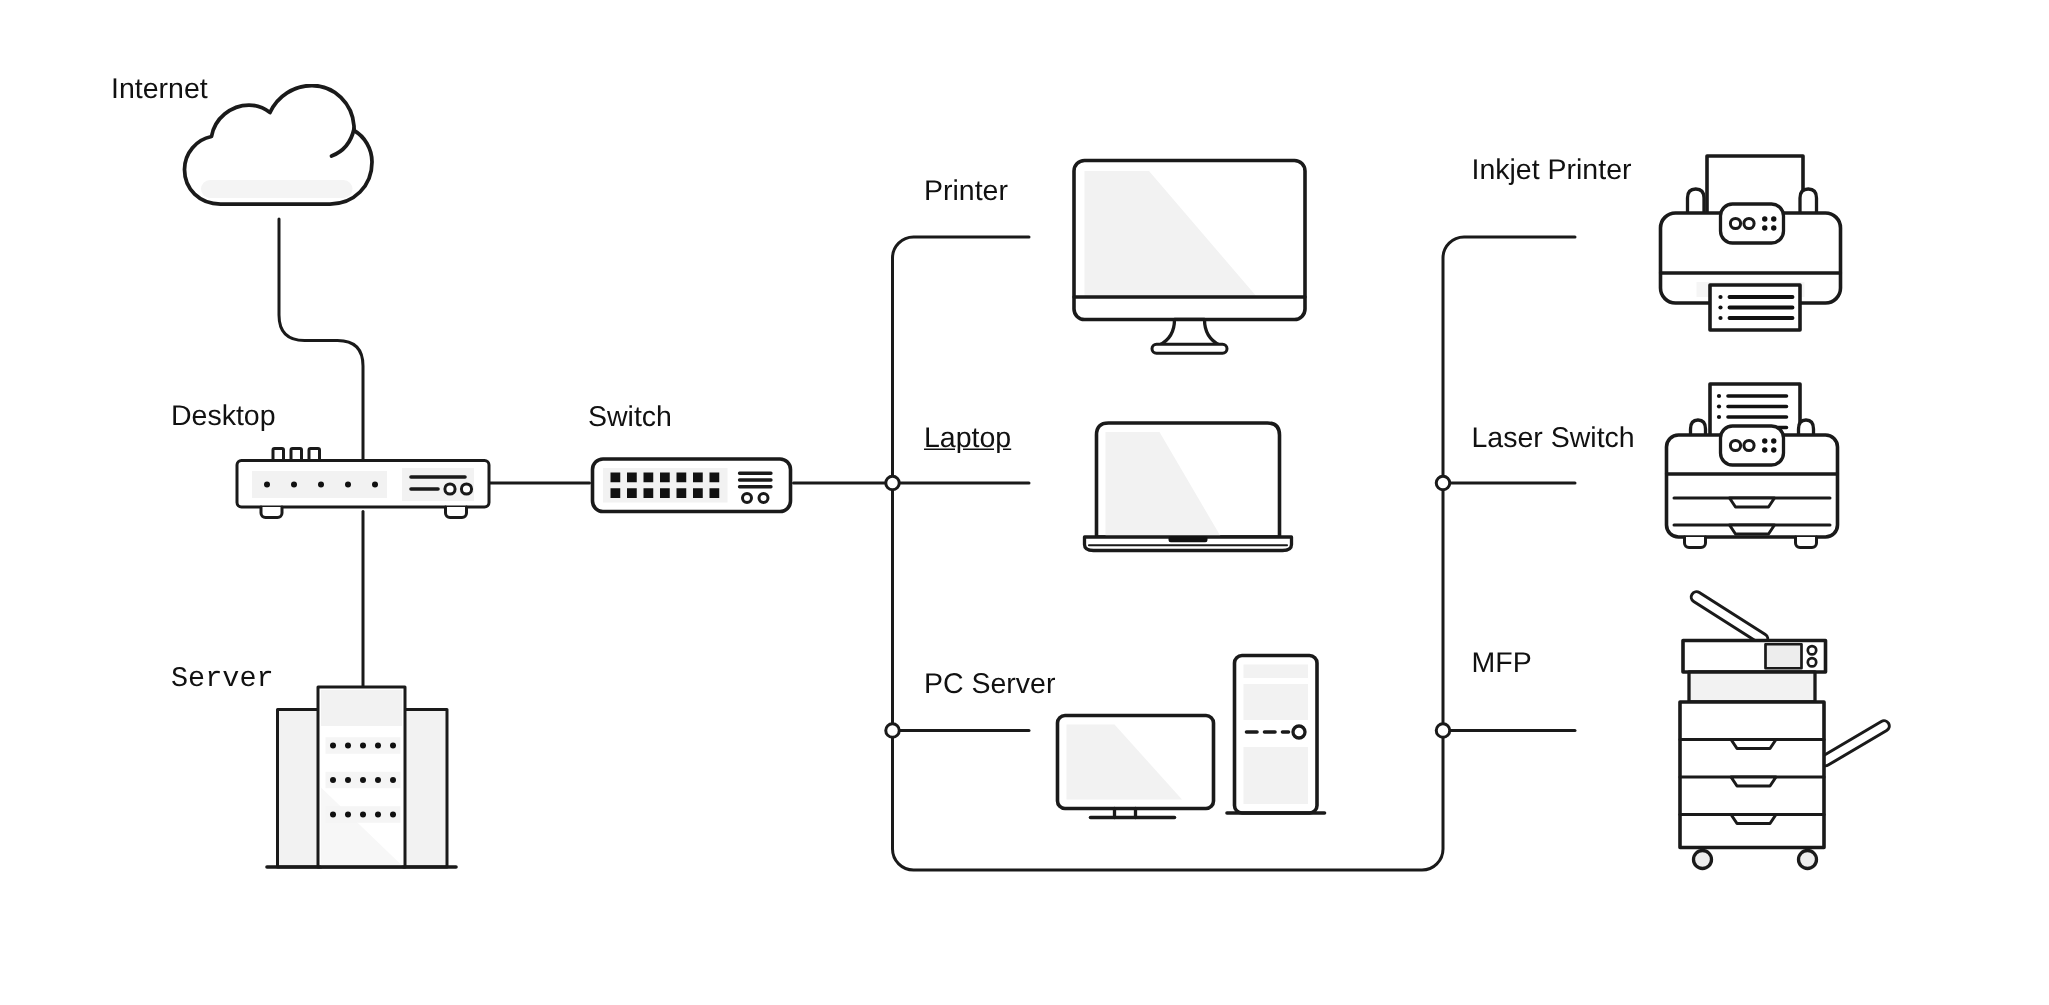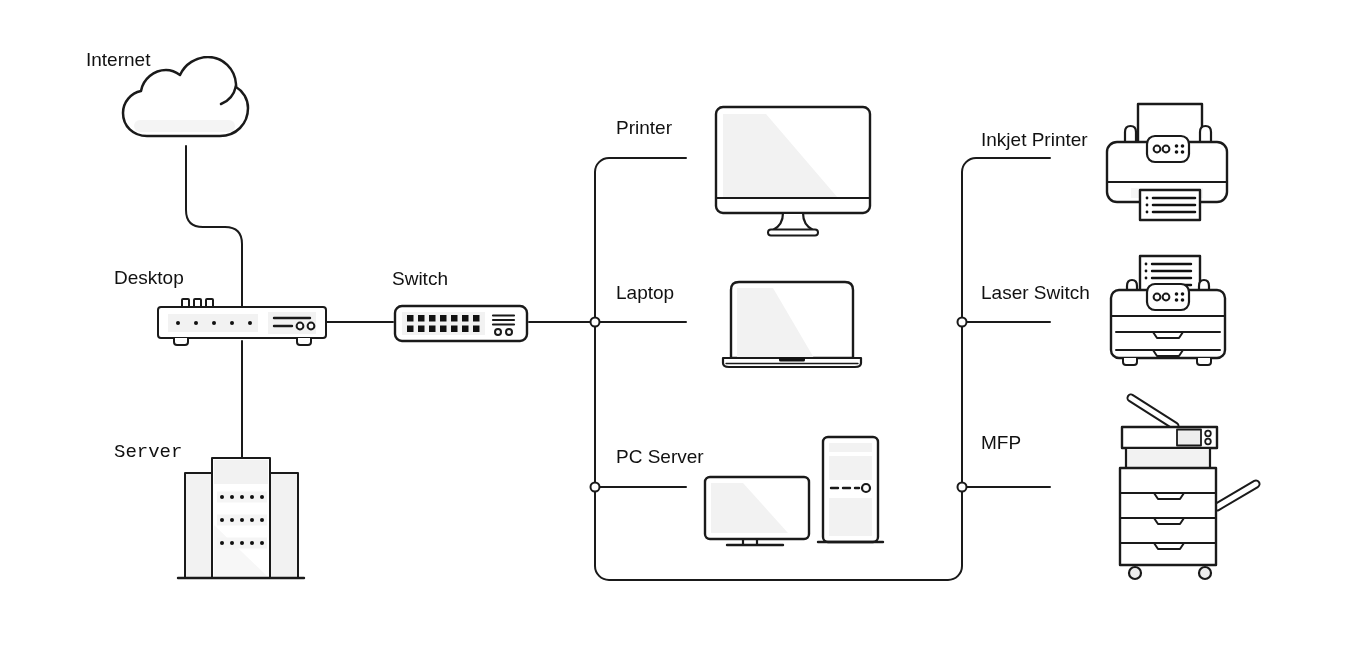"Internet" div.node-label { margin-left: 12px -> none }
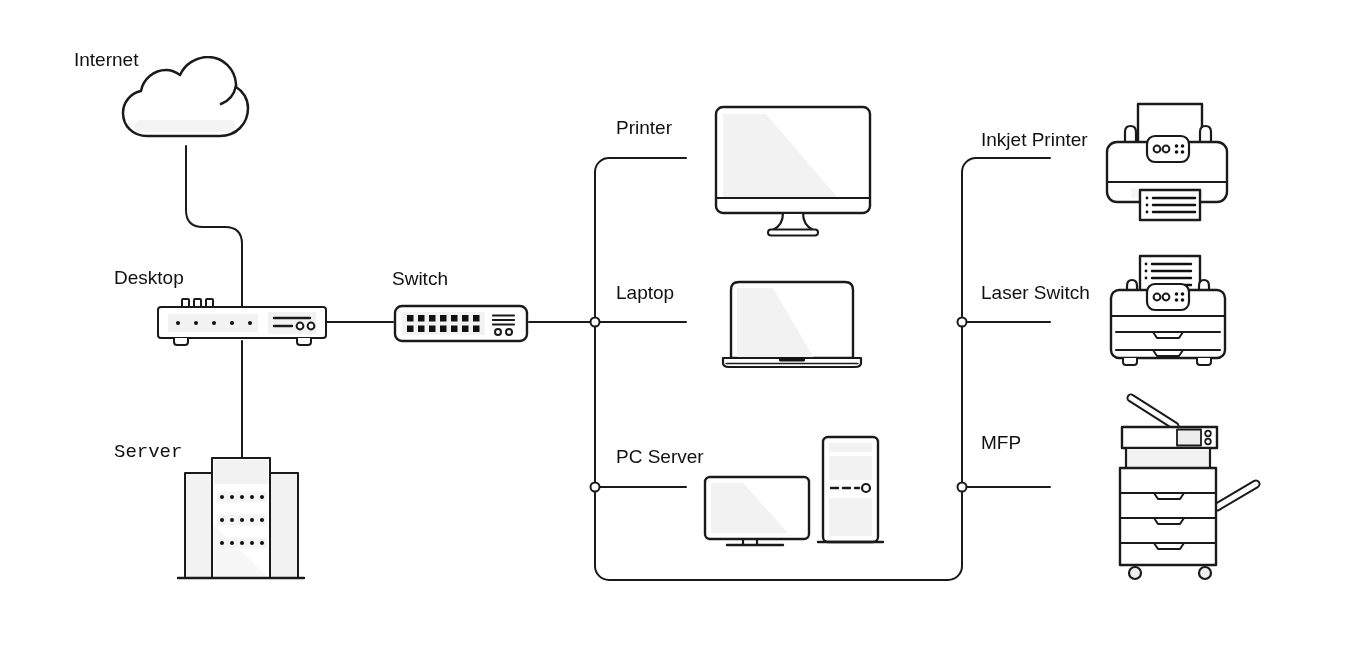"Inkjet Printer" div.node-label { top: 130px -> 104px }
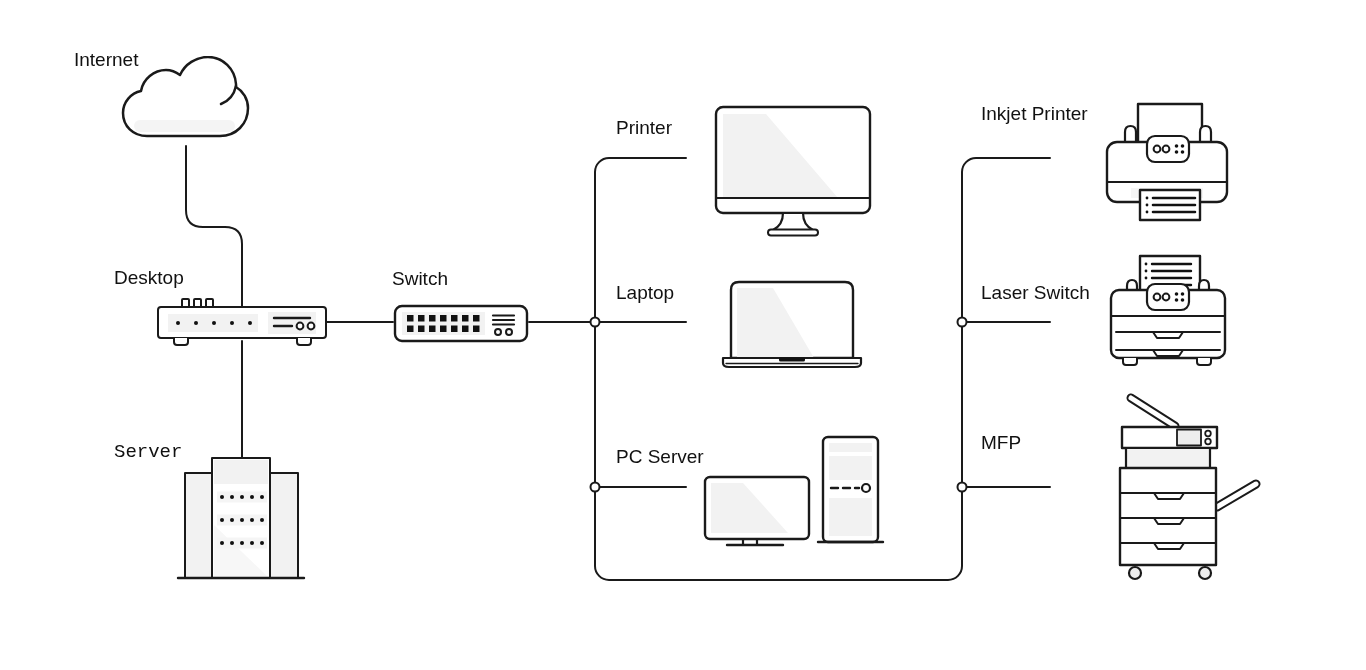"Laptop" div.node-label { text-decoration: none -> underline }
